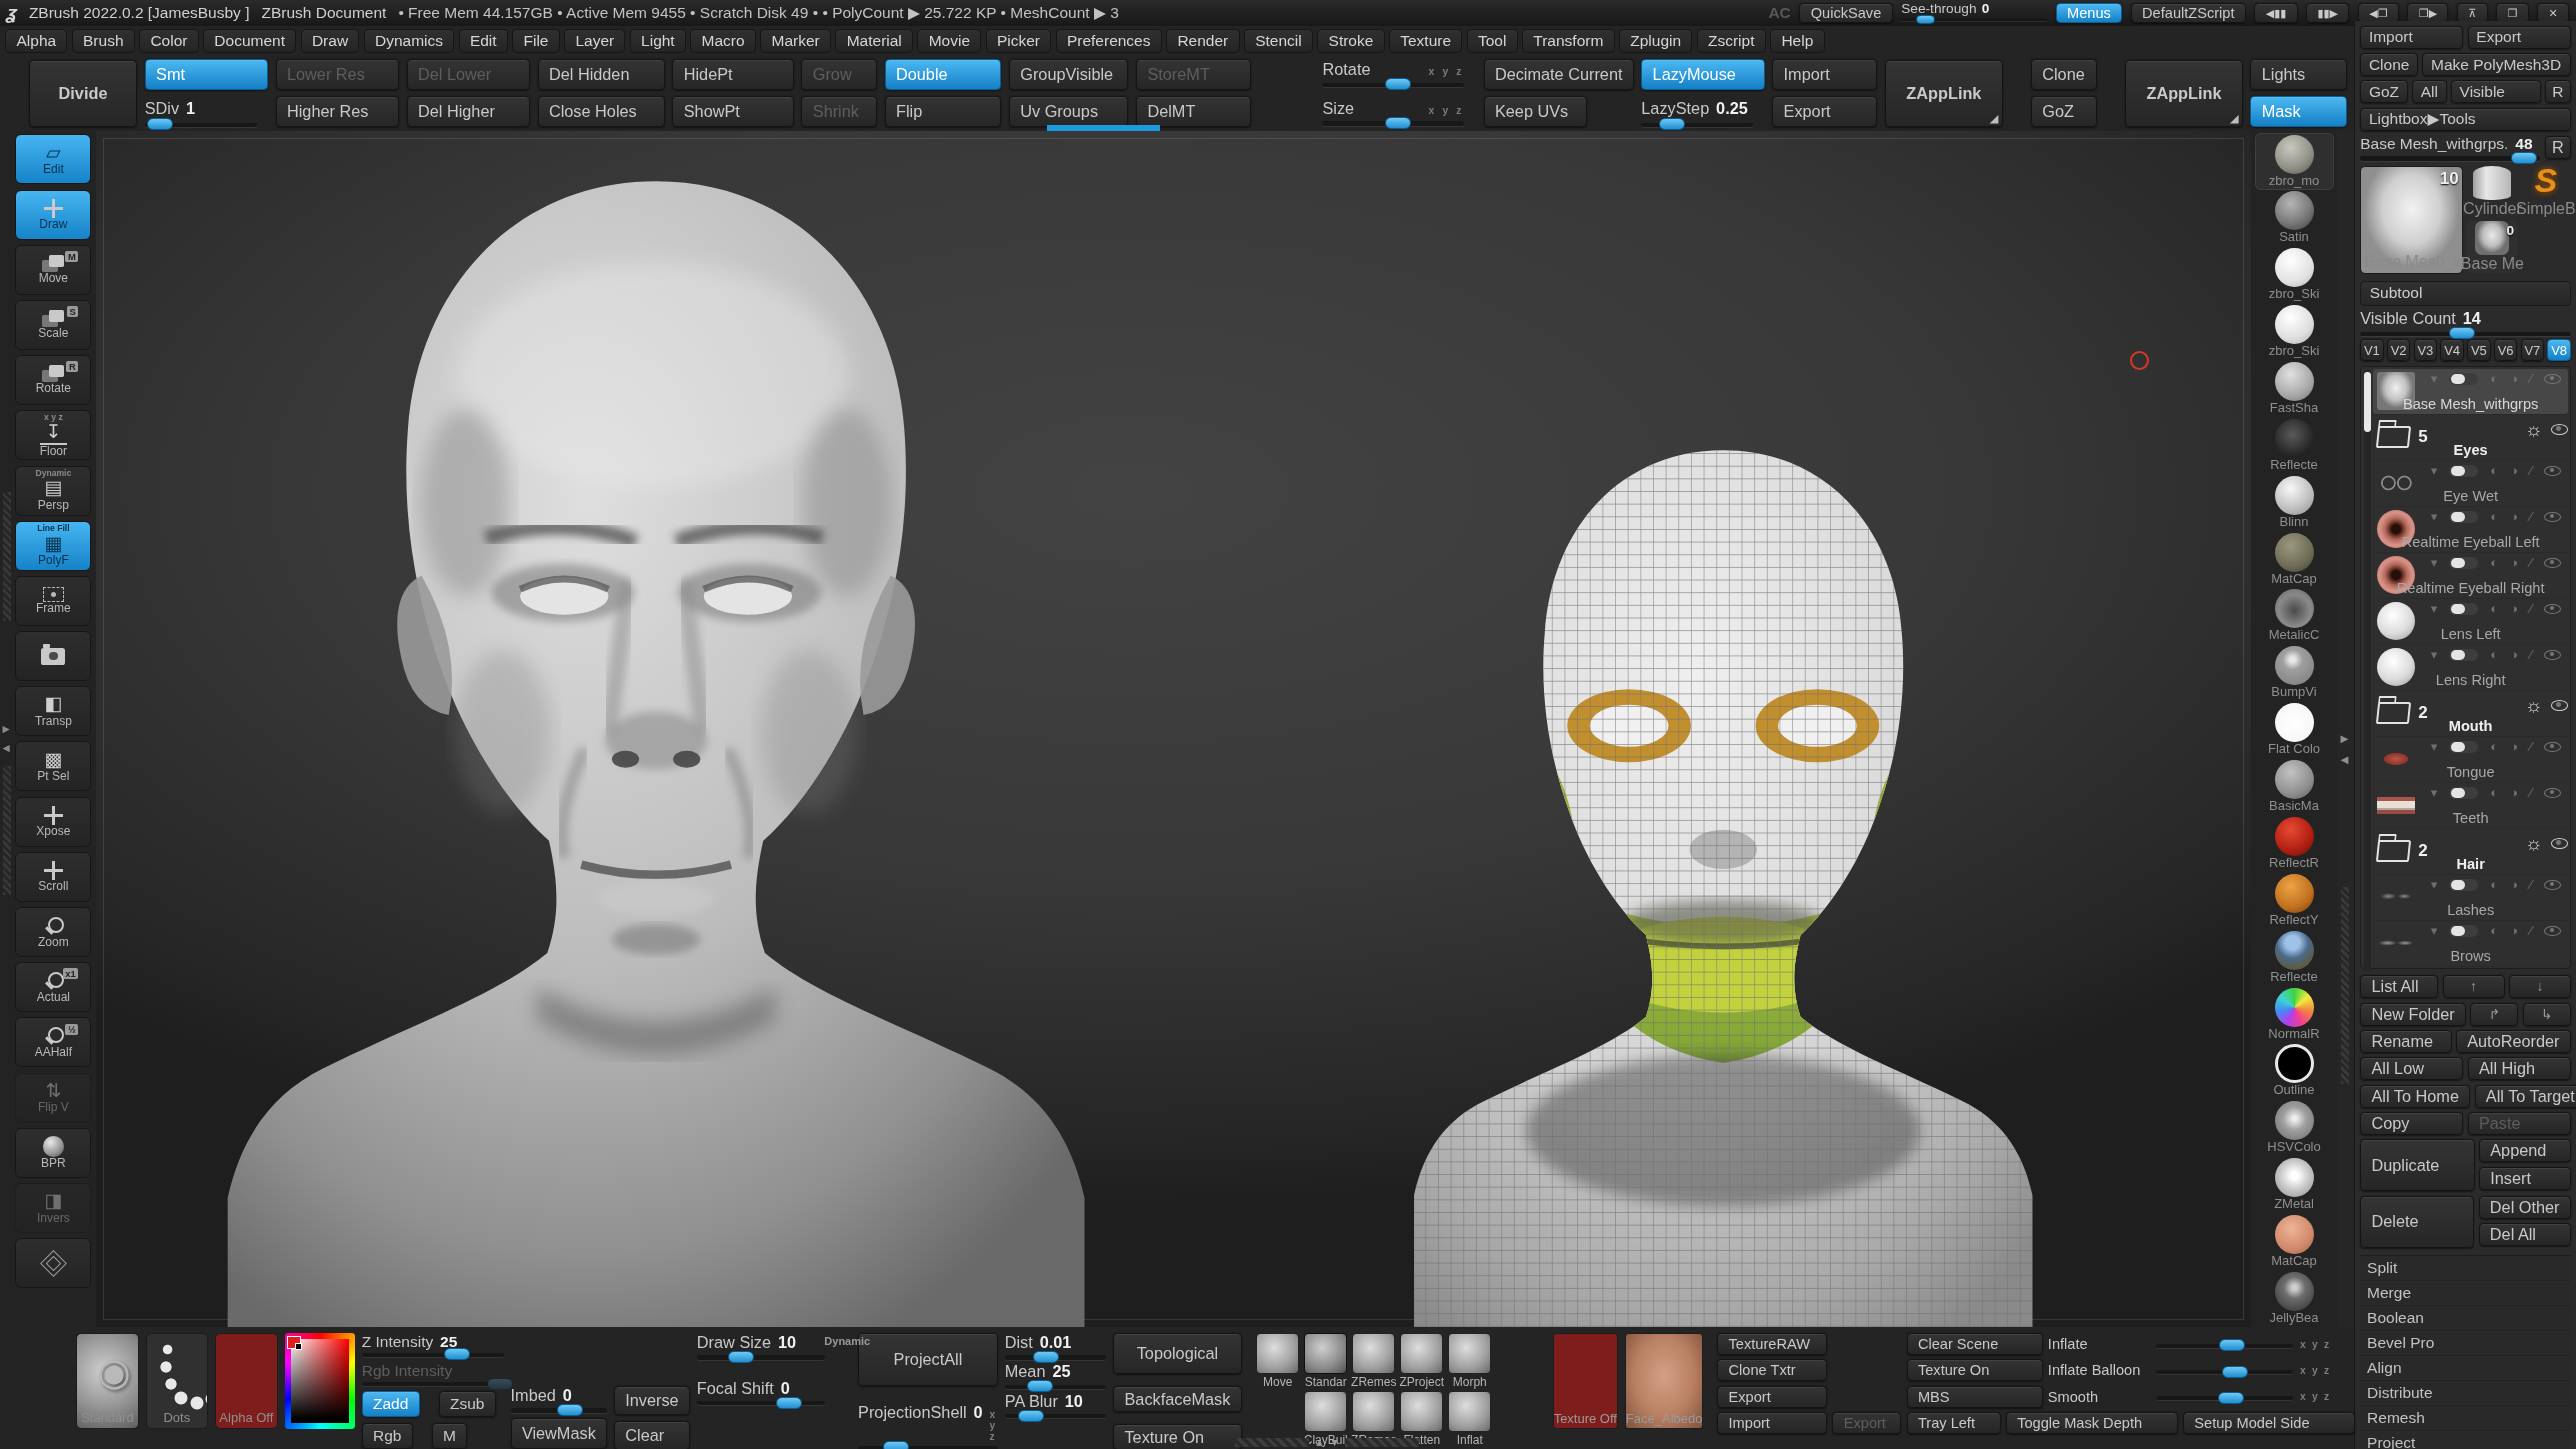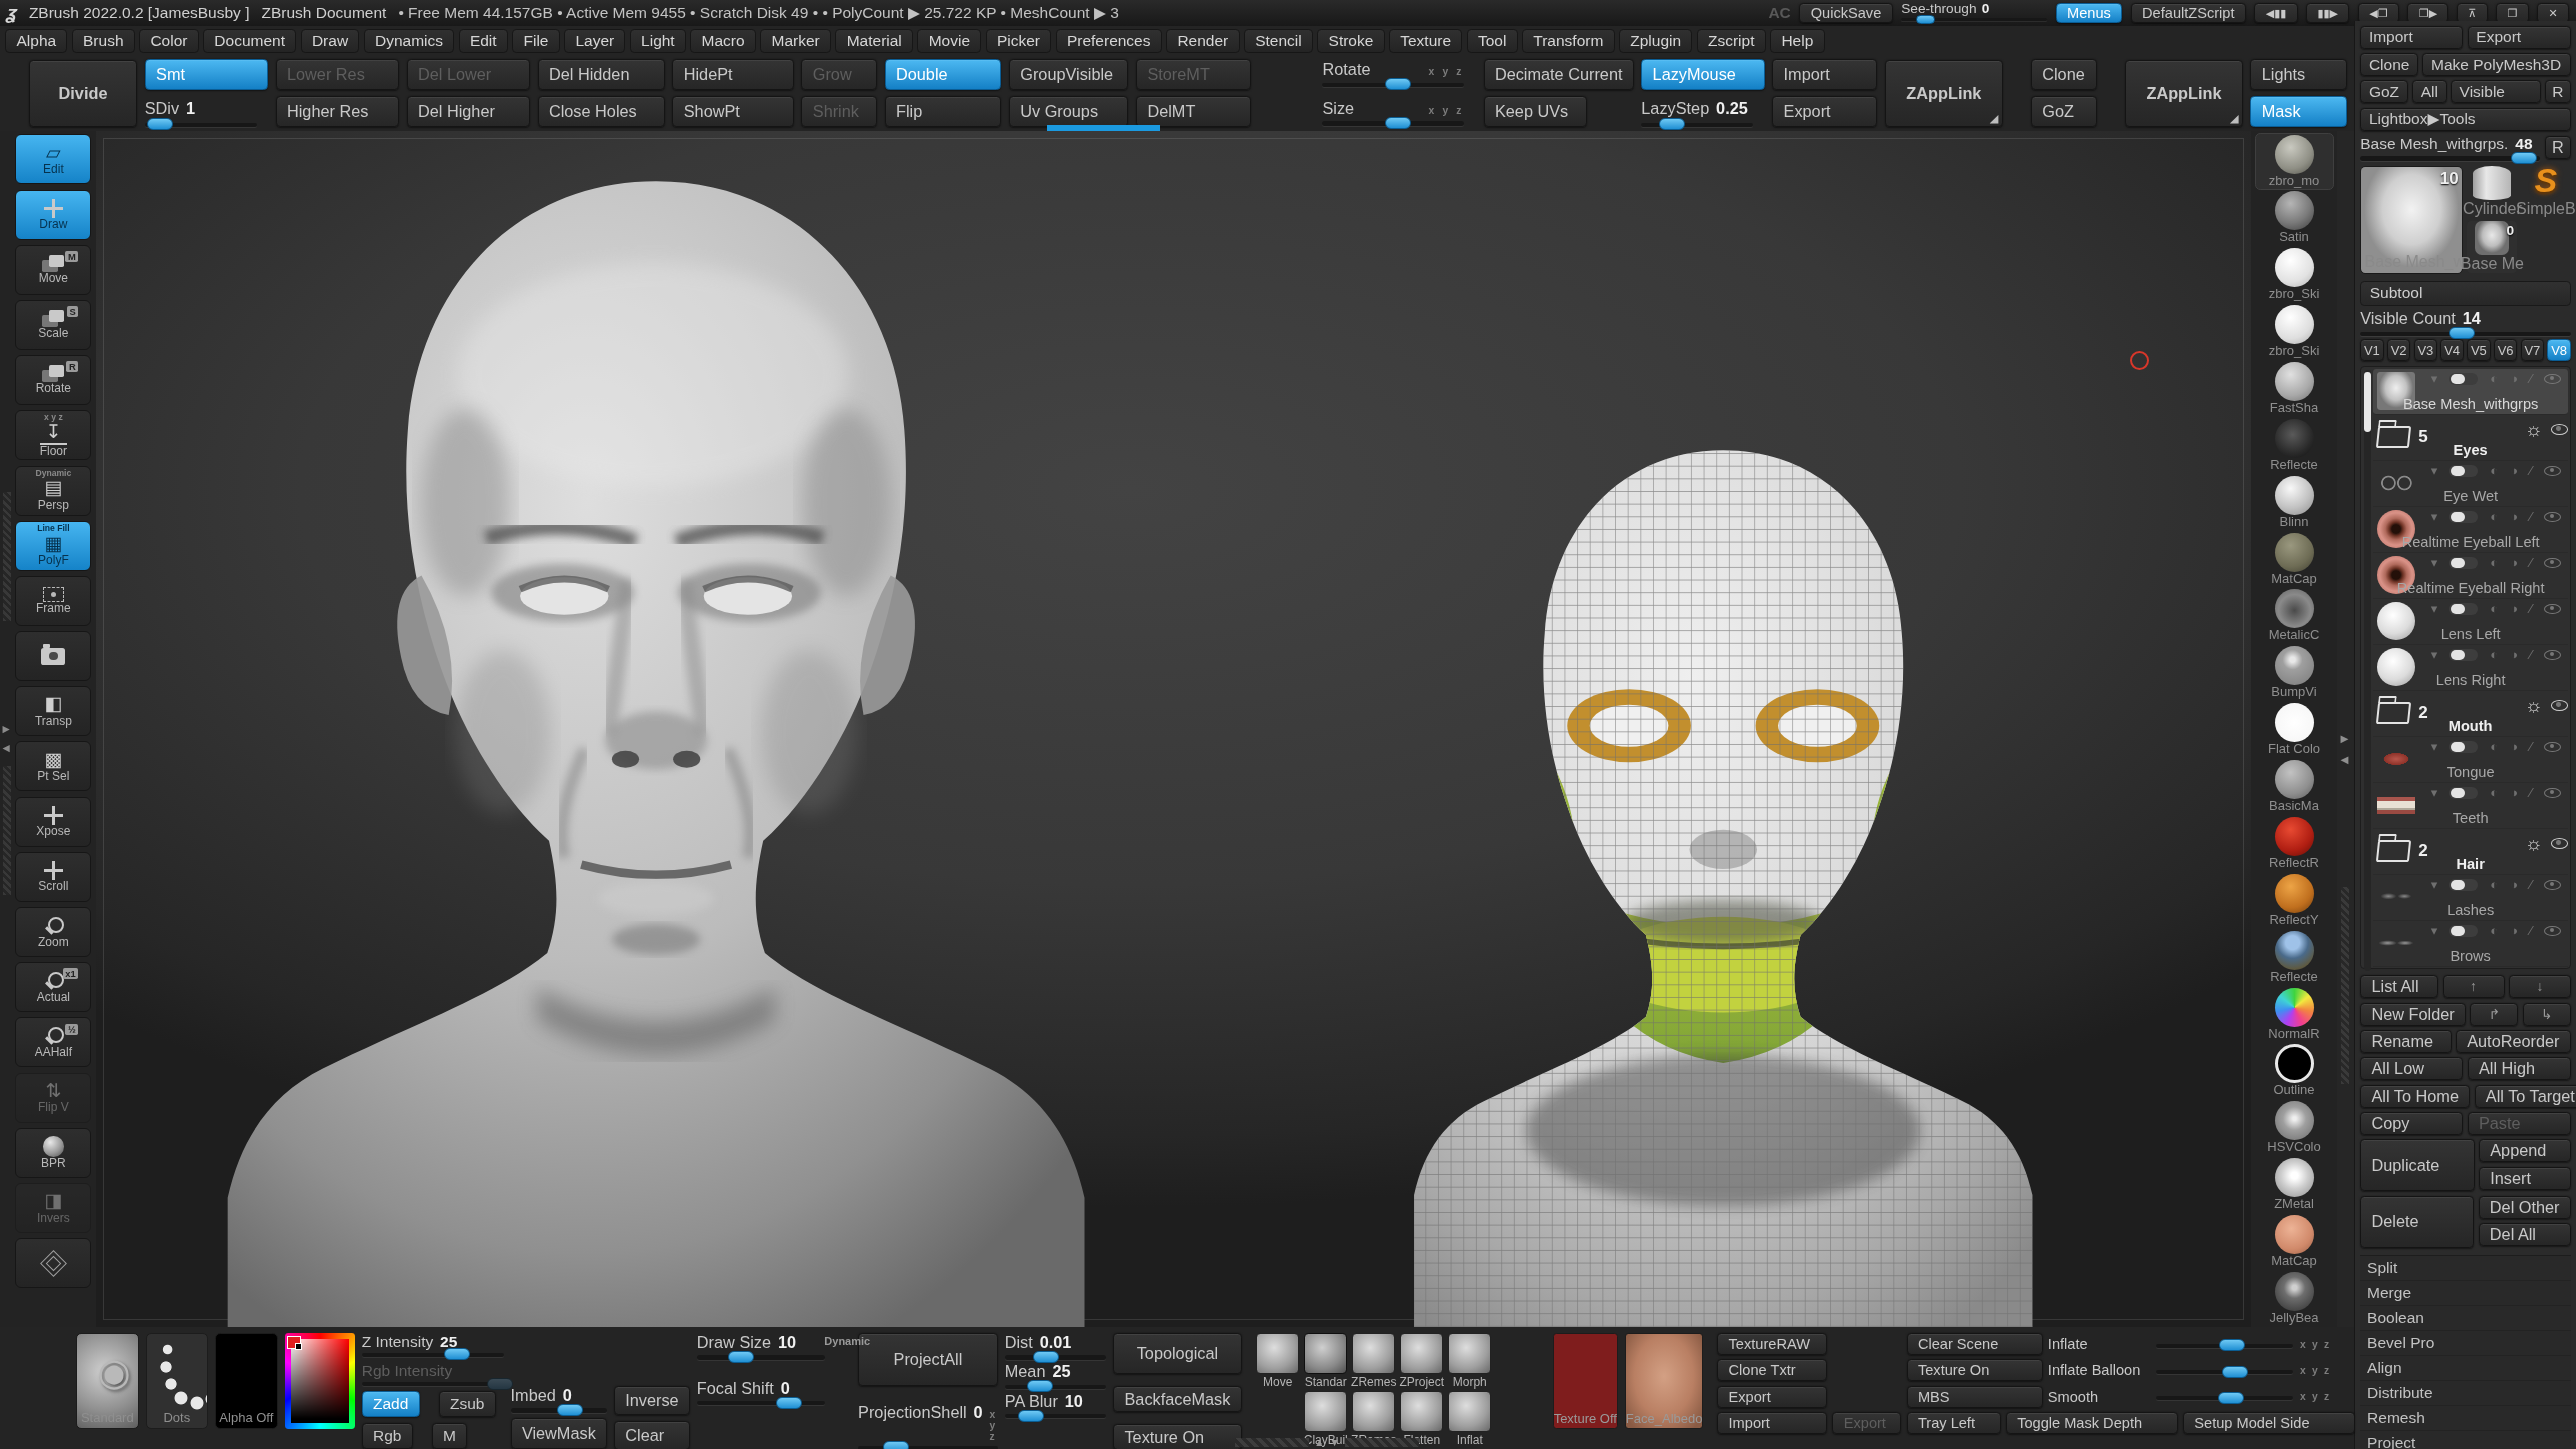"Alpha Off" .bthumb { background: #000000 -> #7f1d1d }
